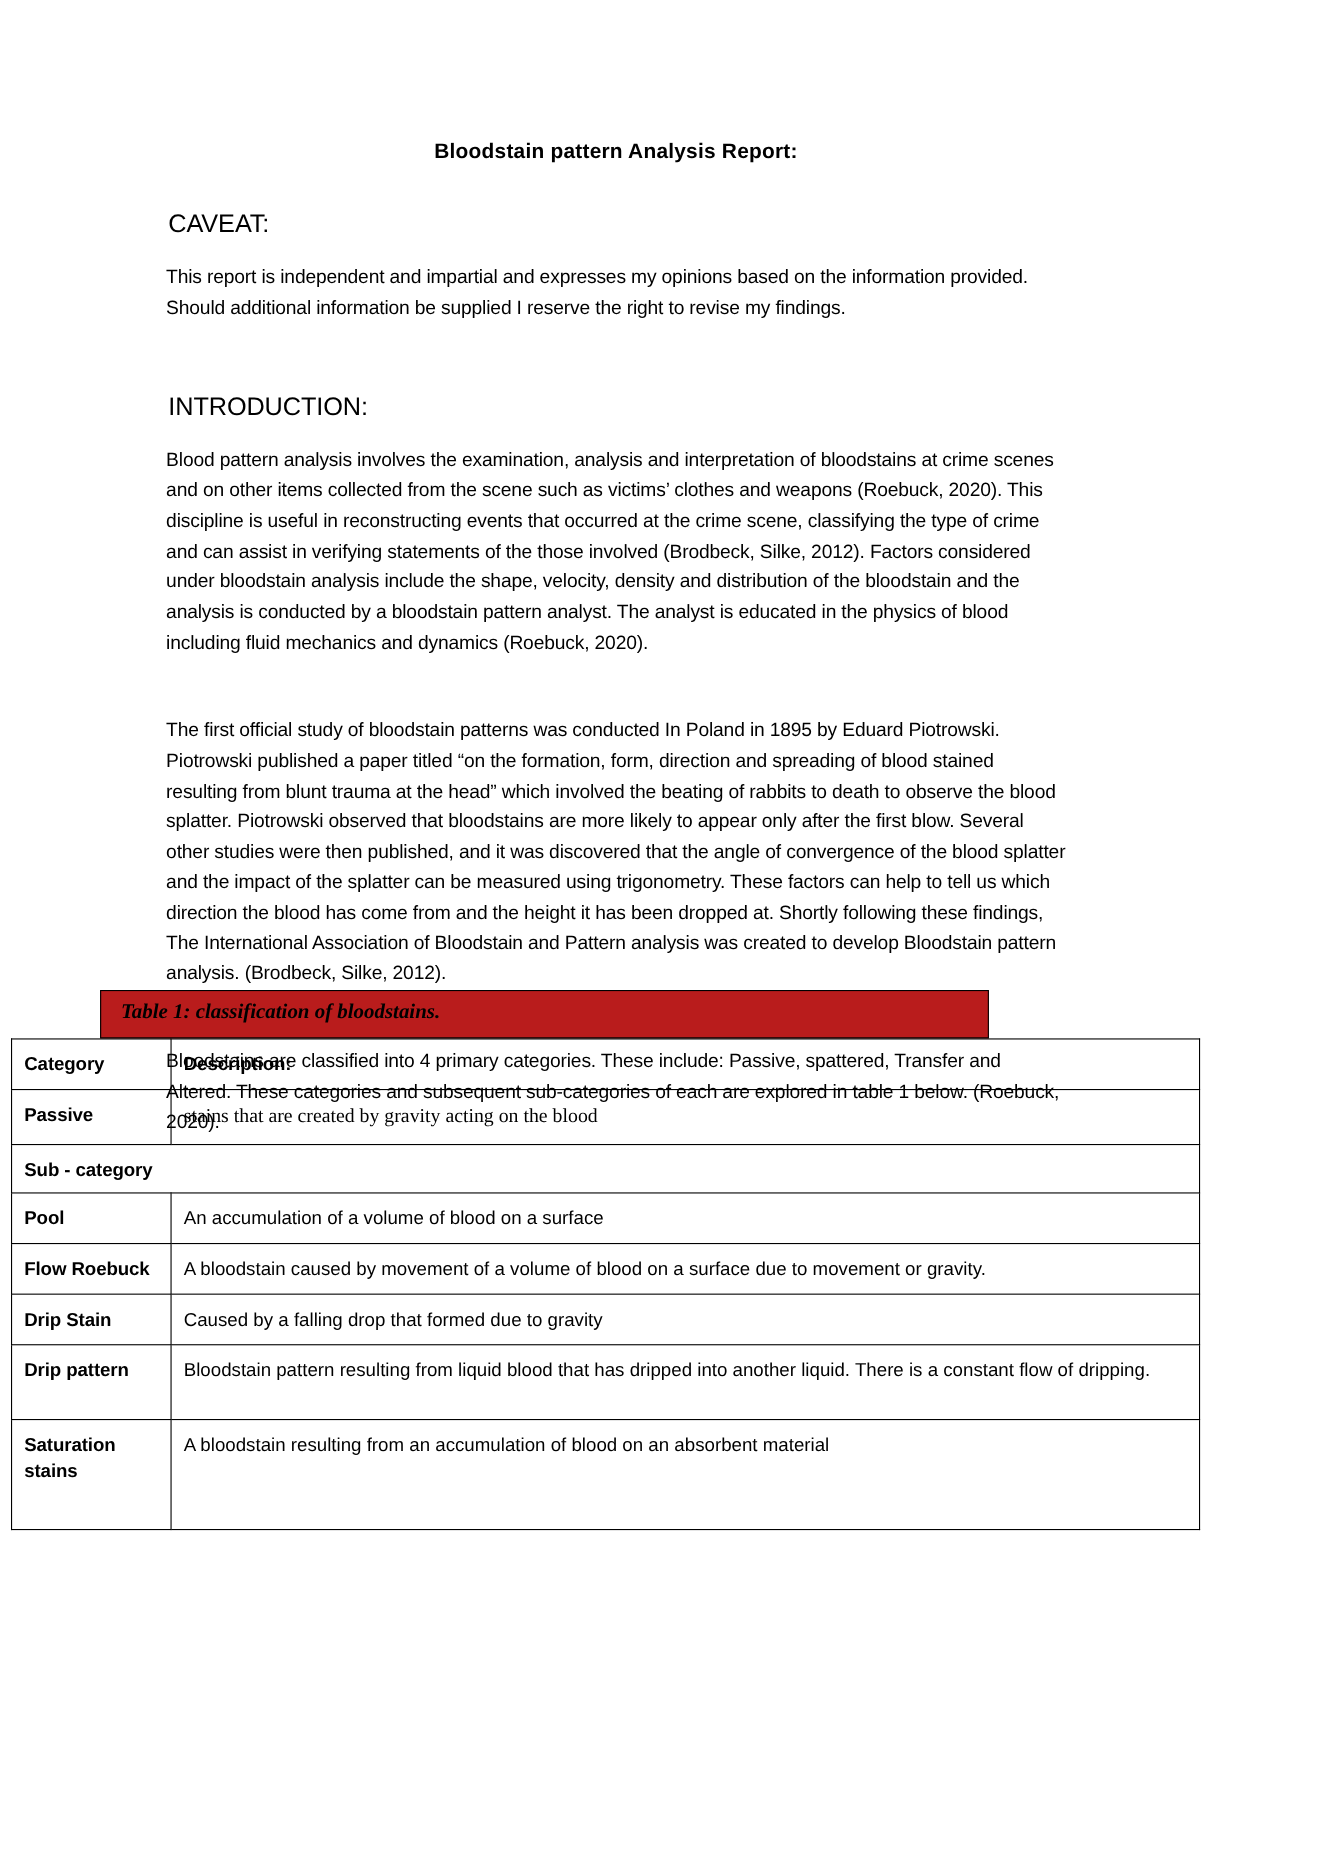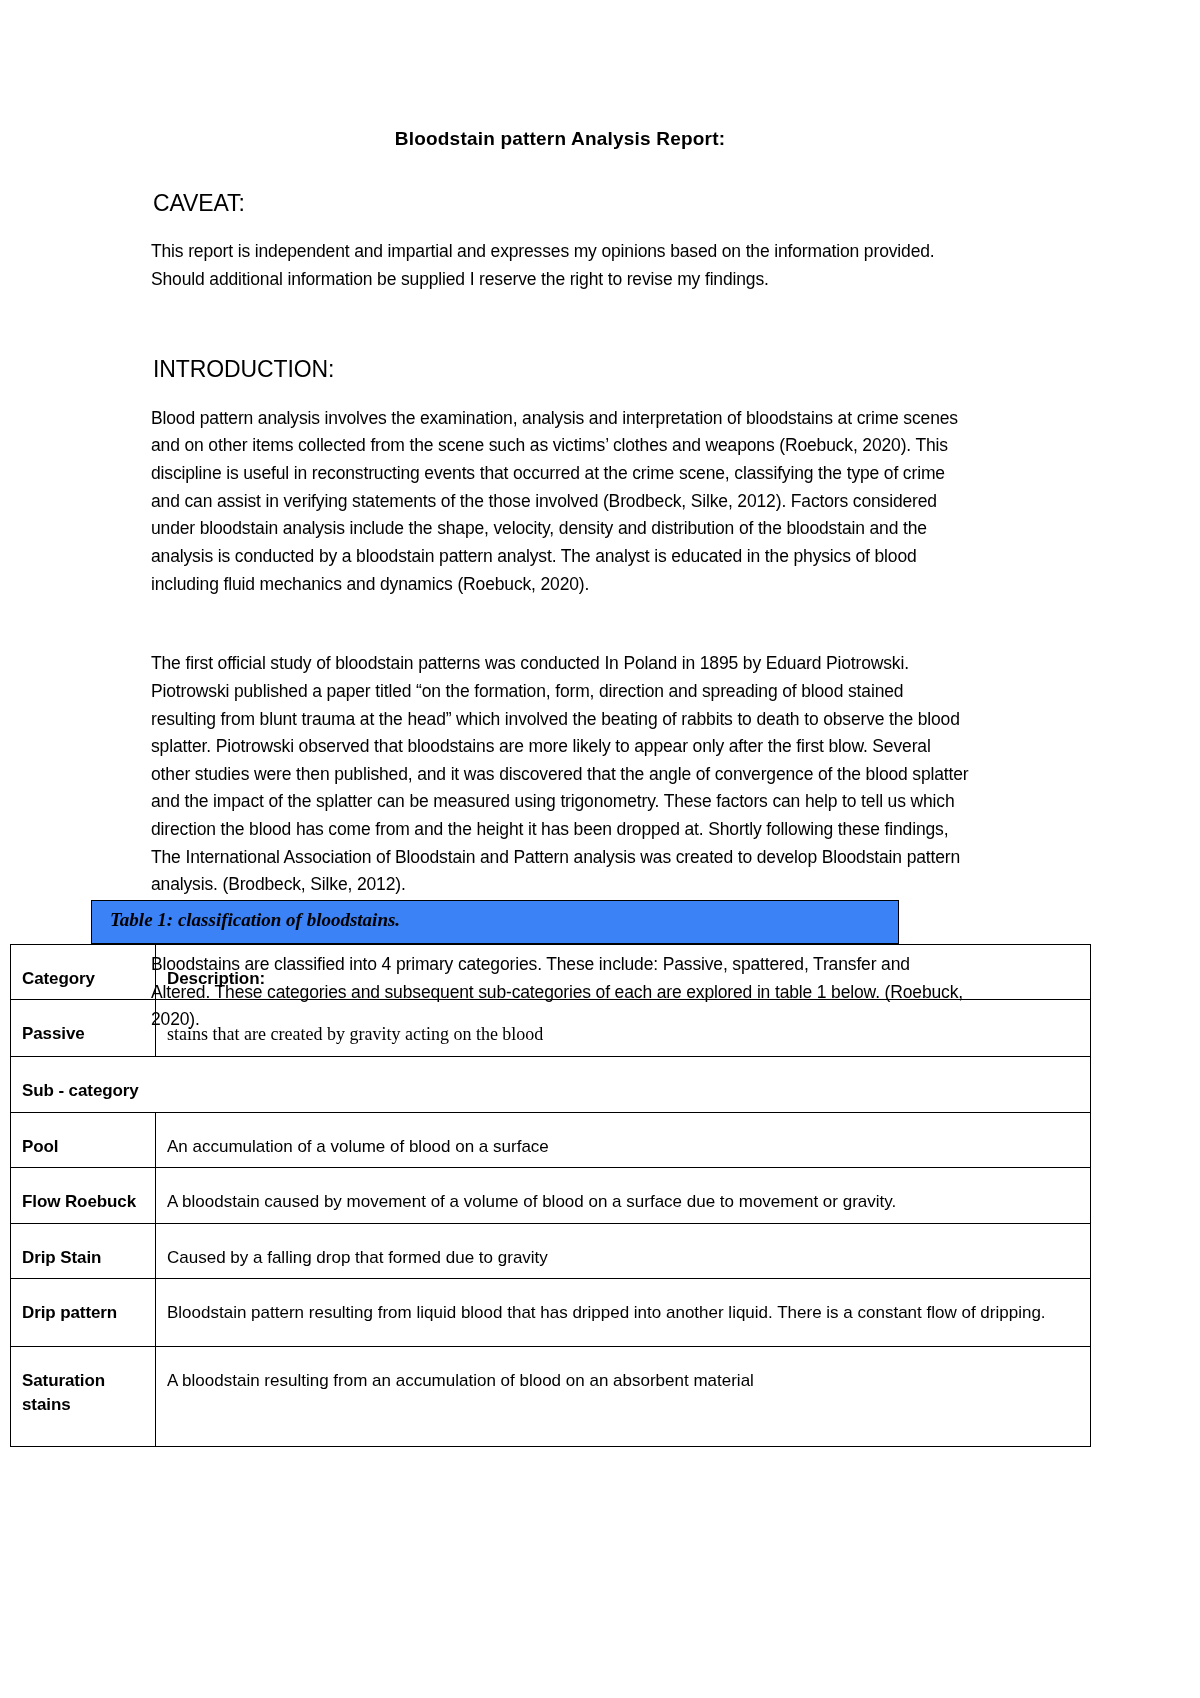"Table 1: classification of bloodstains." .caption-box { background: #3b82f6 -> #b91c1c }
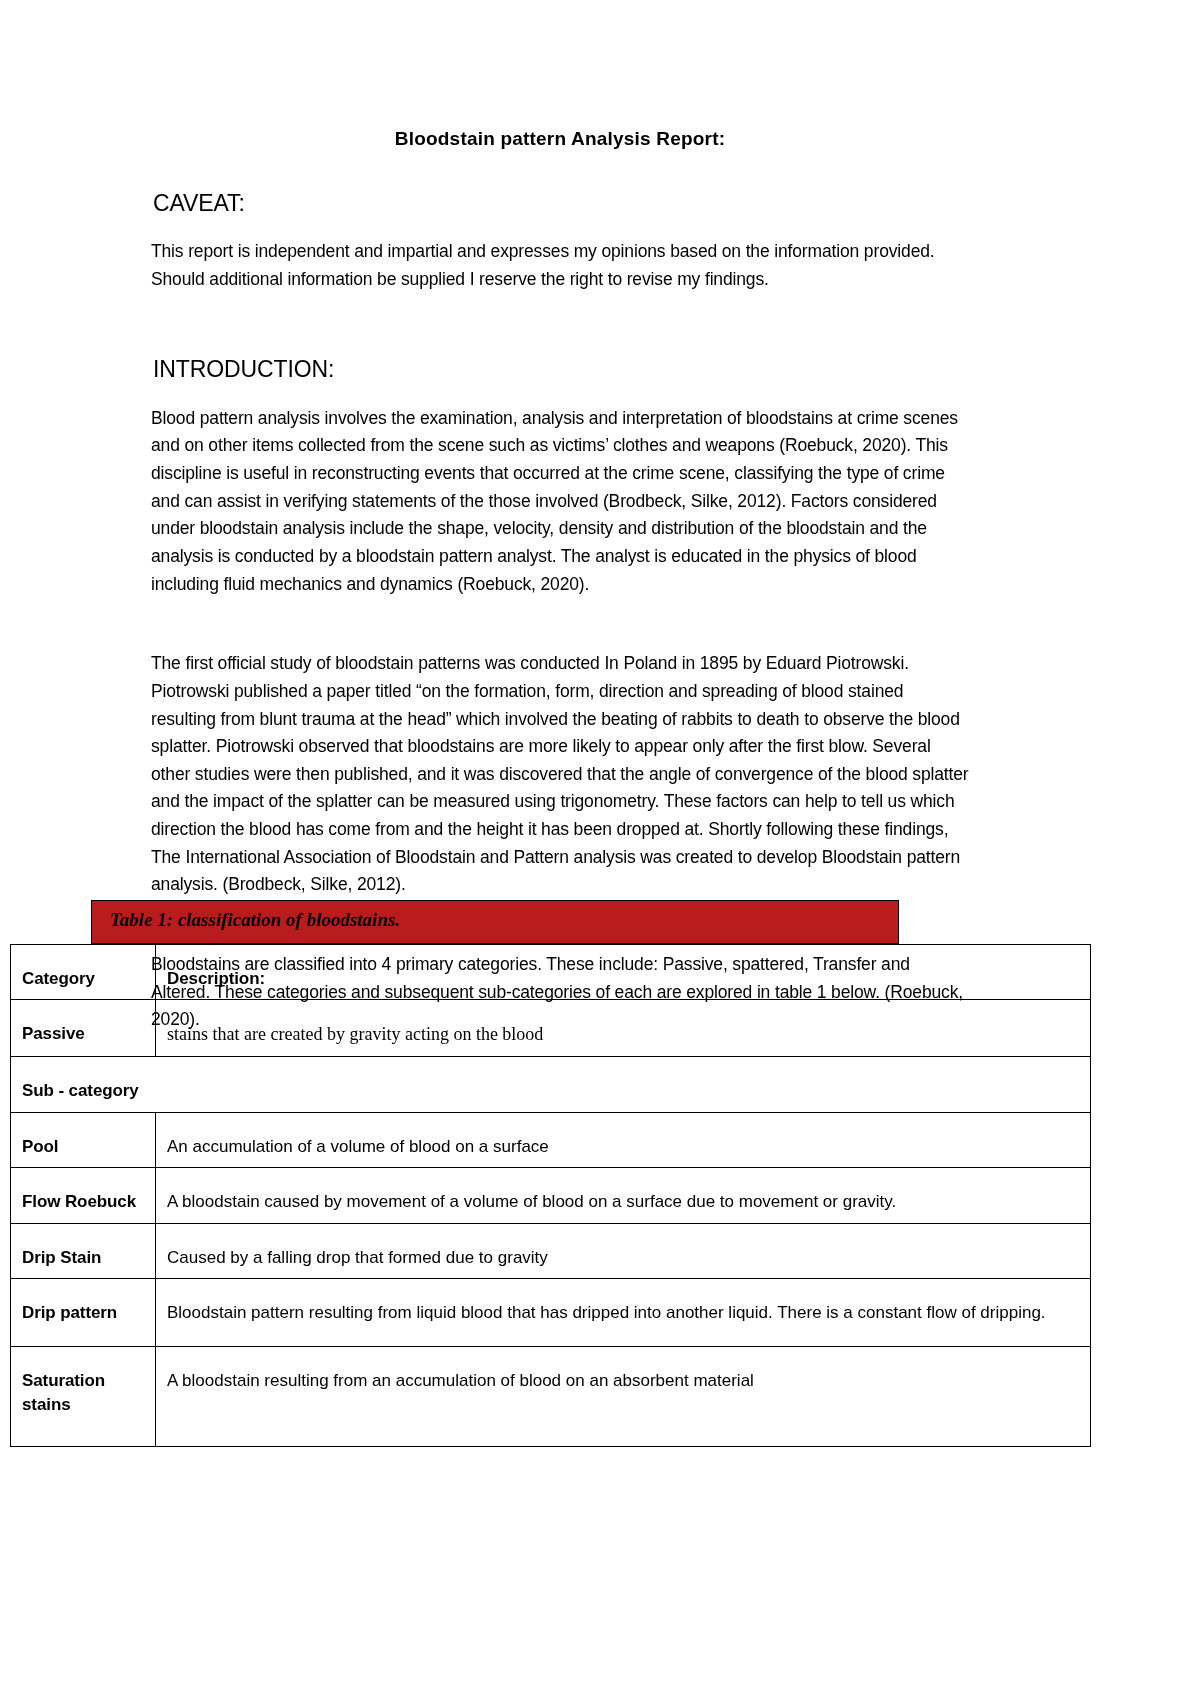"Category" table.bst td { padding: 22px 10px 9px 11px -> 11px 10px 9px 11px }
